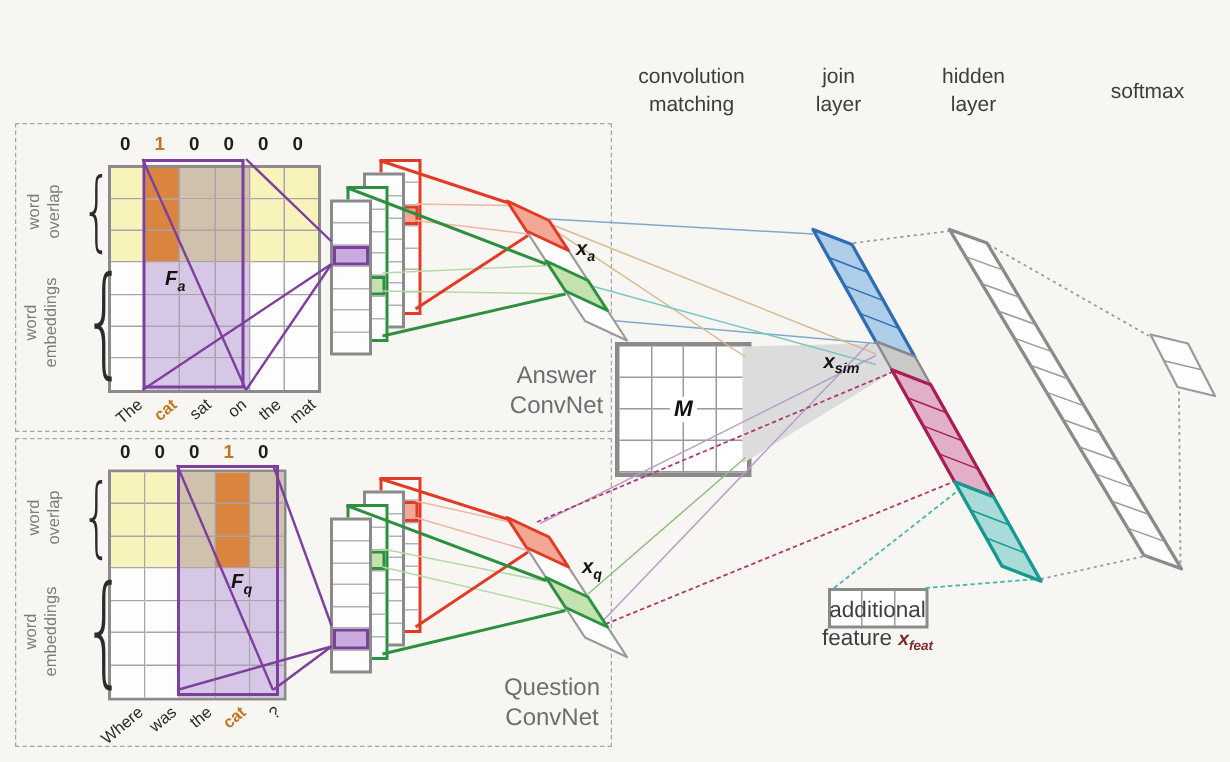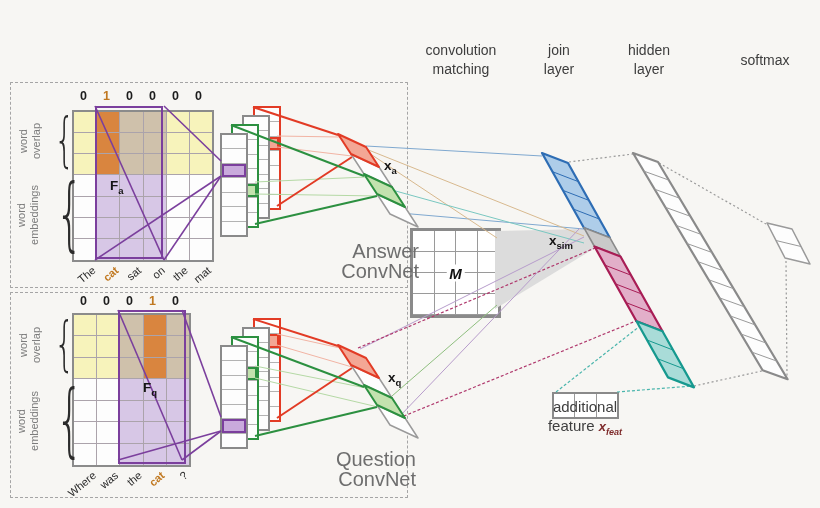"xa" .xlab { font-style: none -> italic }
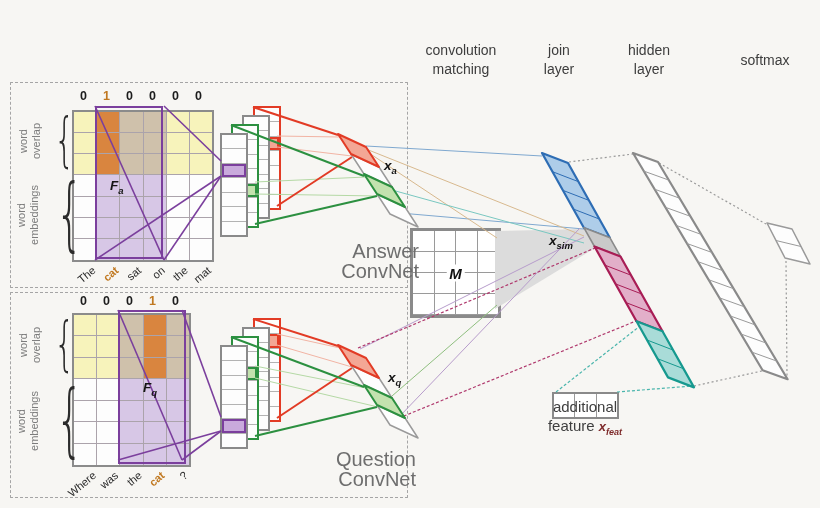"Answer" .cap { font-size: 20px -> 16px; text-align: right -> center }
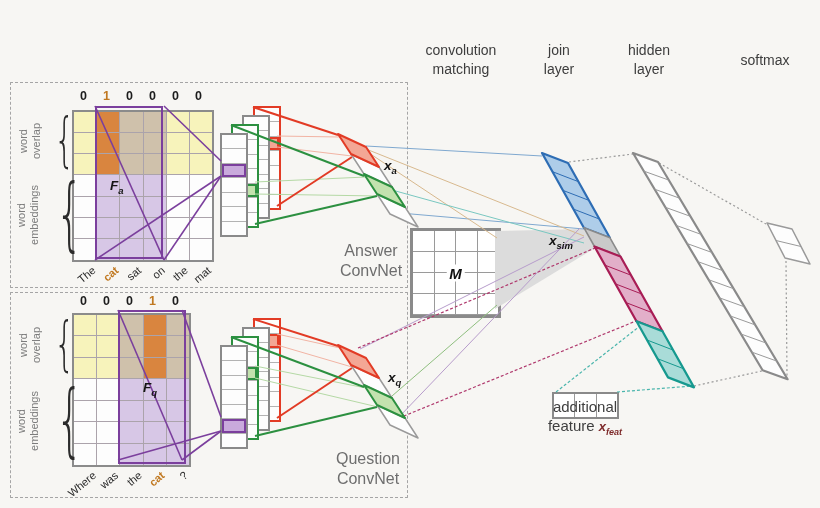"Fq" div.abs { left: 143px -> 154px }
